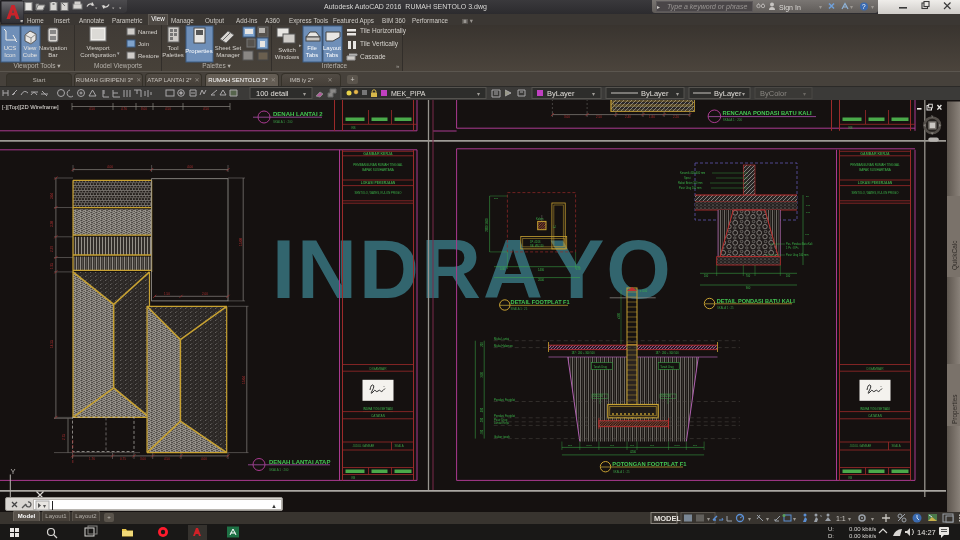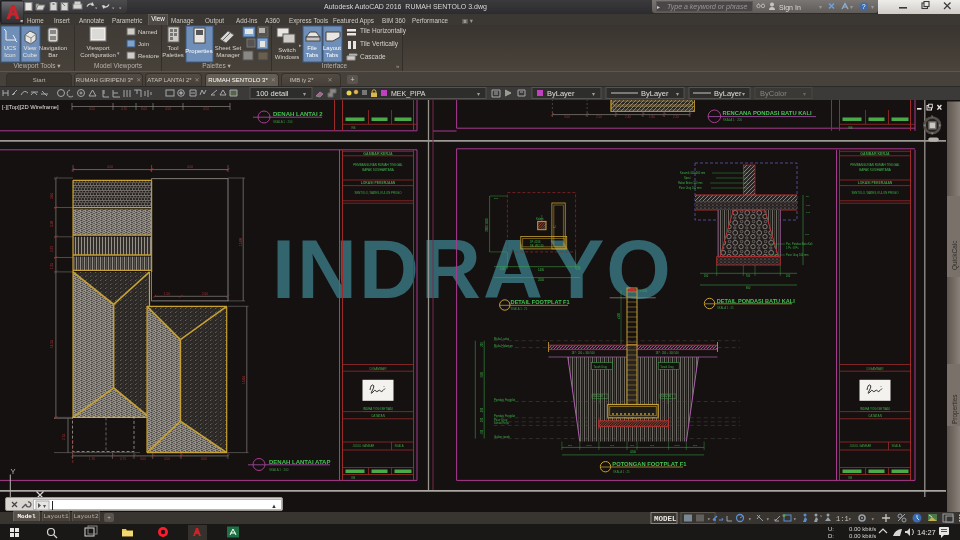"MODEL" #statusrow { font-family: Liberation Mono, monospace -> none }
